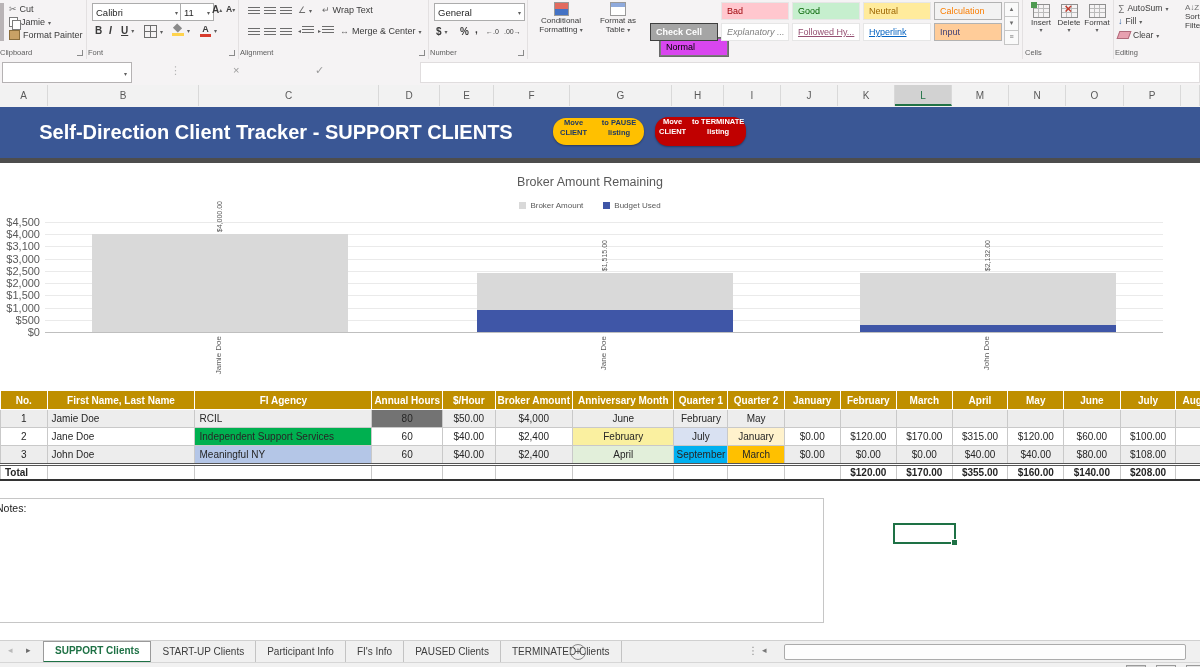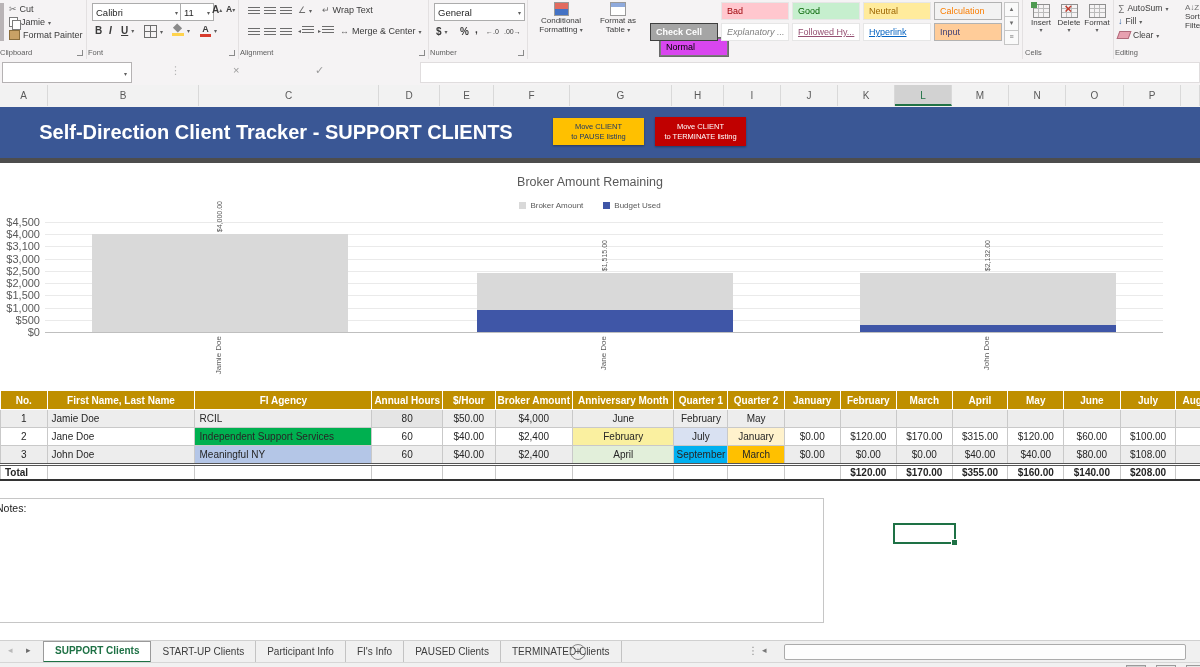"Move CLIENT" .bannerbtn { border-radius: 0 -> 13px; flex-direction: column -> row; font-weight: normal -> bold }
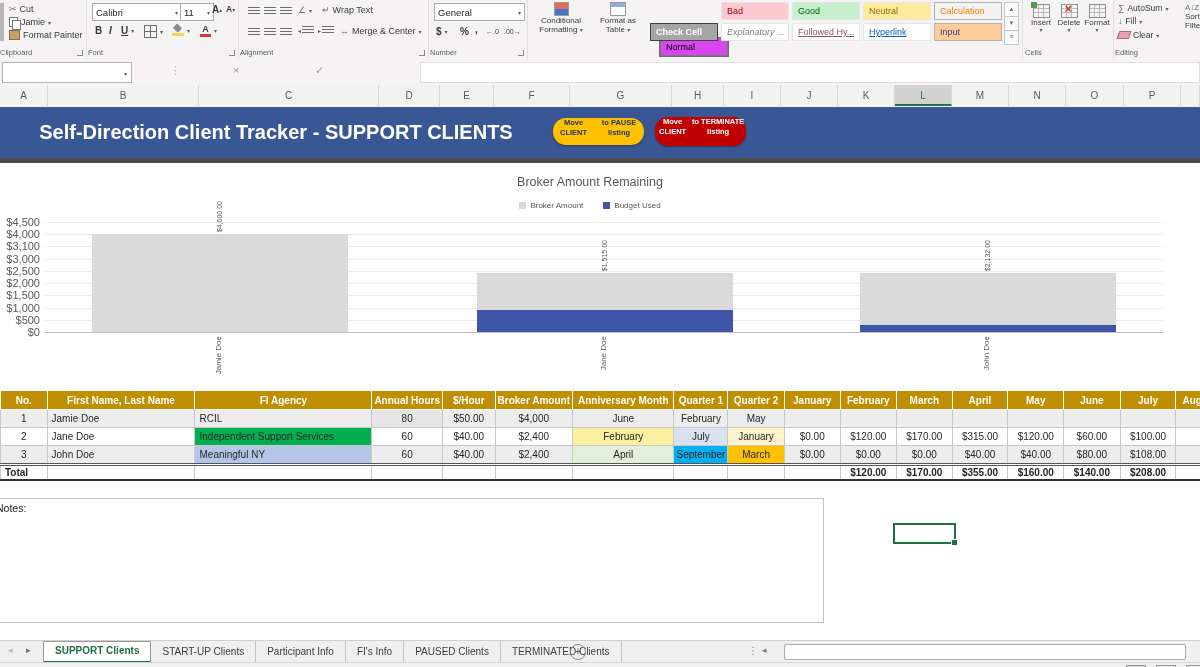"80" td { background: #e5e5e5 -> #737373 }
